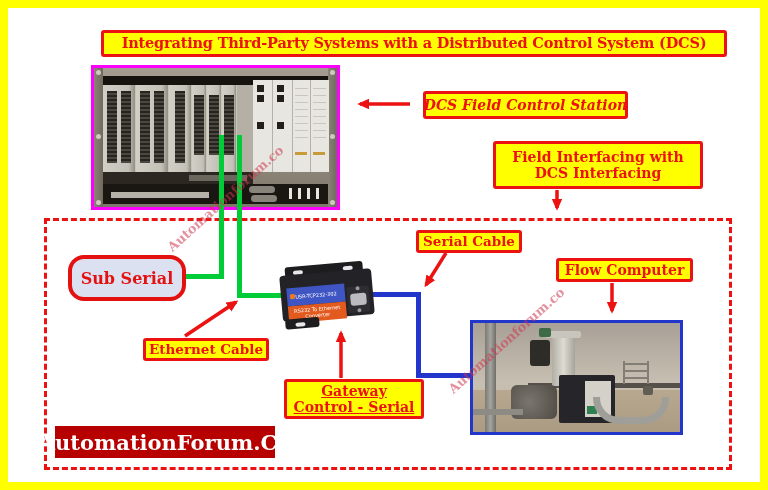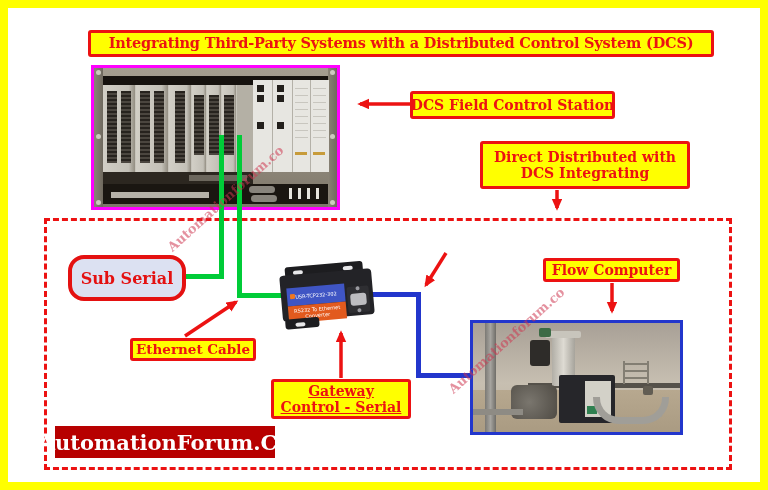"Integrating Third-Party Systems with a" .ybox { margin-left: none -> 13px }
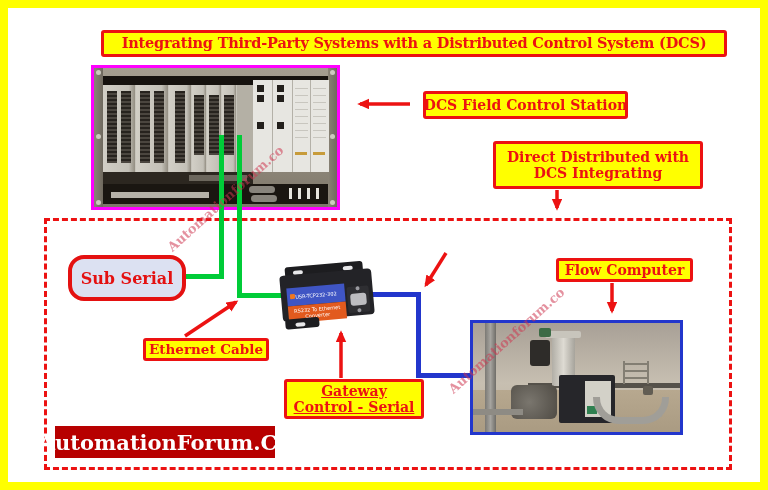"DCS Field Control Station" div.abs { font-style: none -> italic }
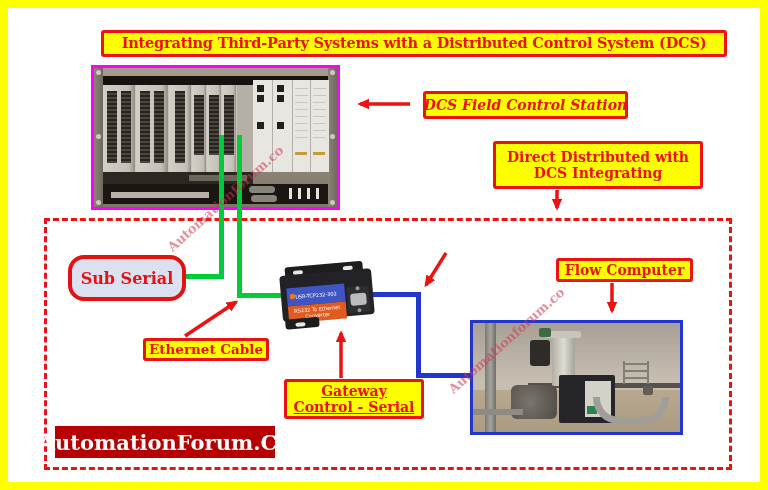"Direct Distributed with" span { text: Direct Distributed -> Field Interfacing }
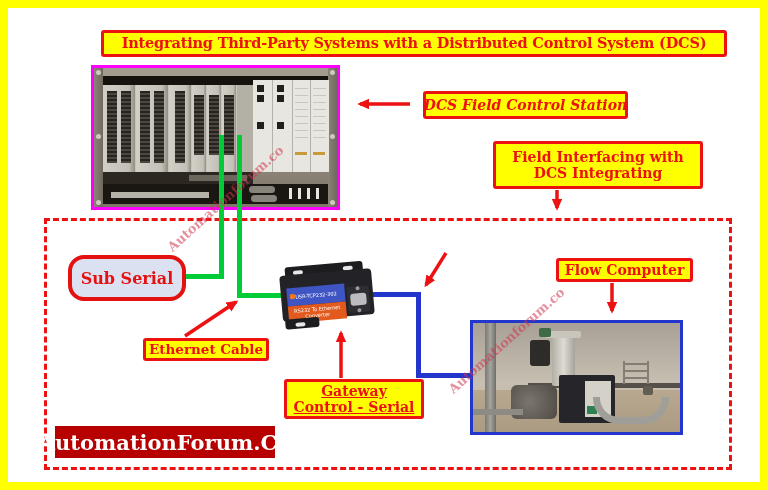"DCS Integrating" span { text: Integrating -> Interfacing }
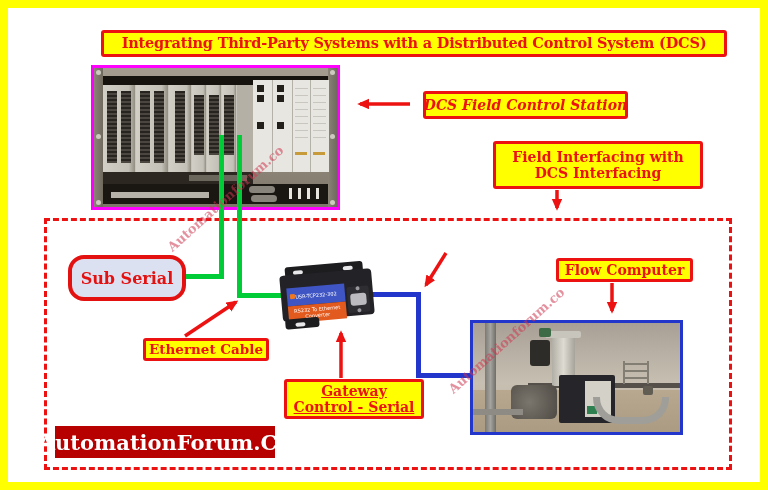"Serial Cable" div.abs { html: none -> <div> <span>Serial Cable</span> </div> }
